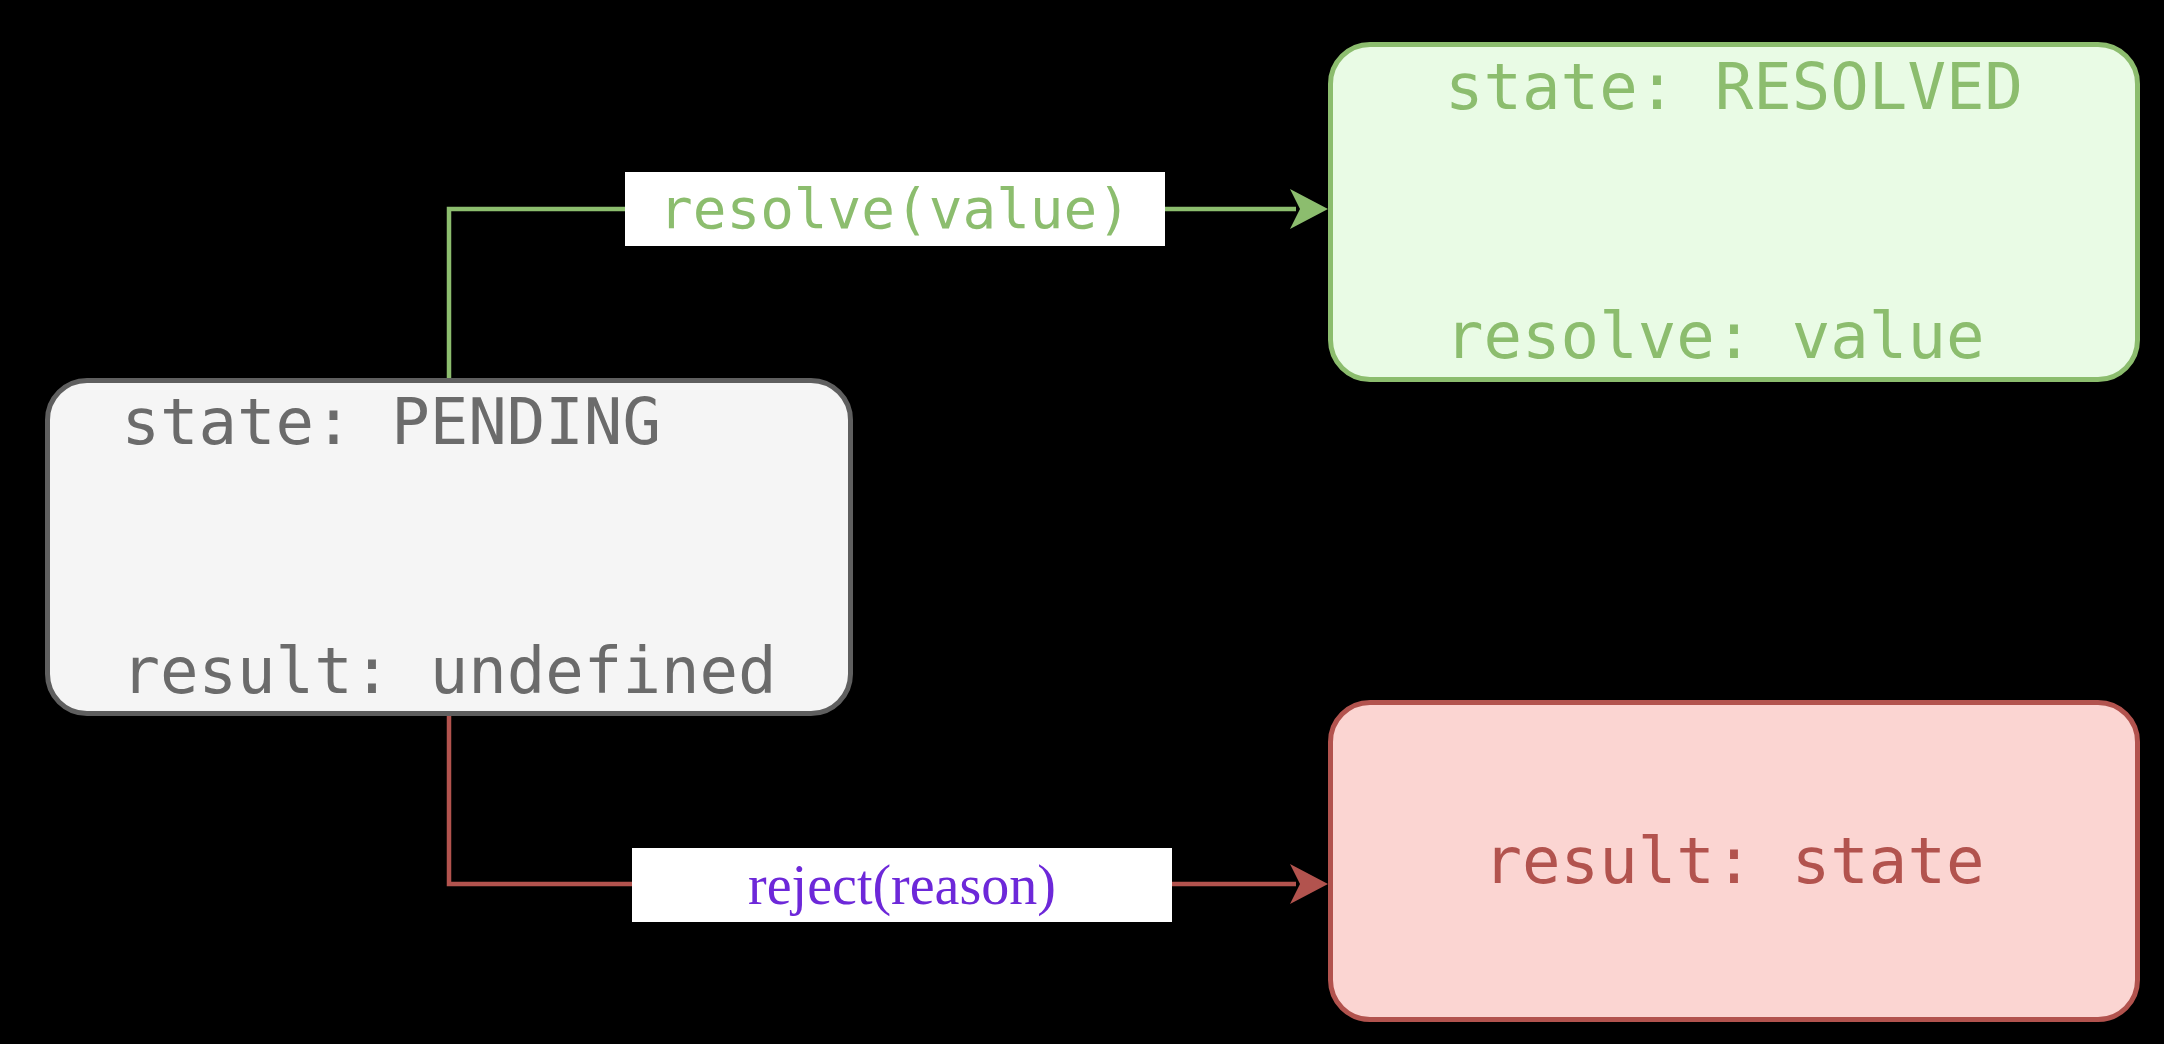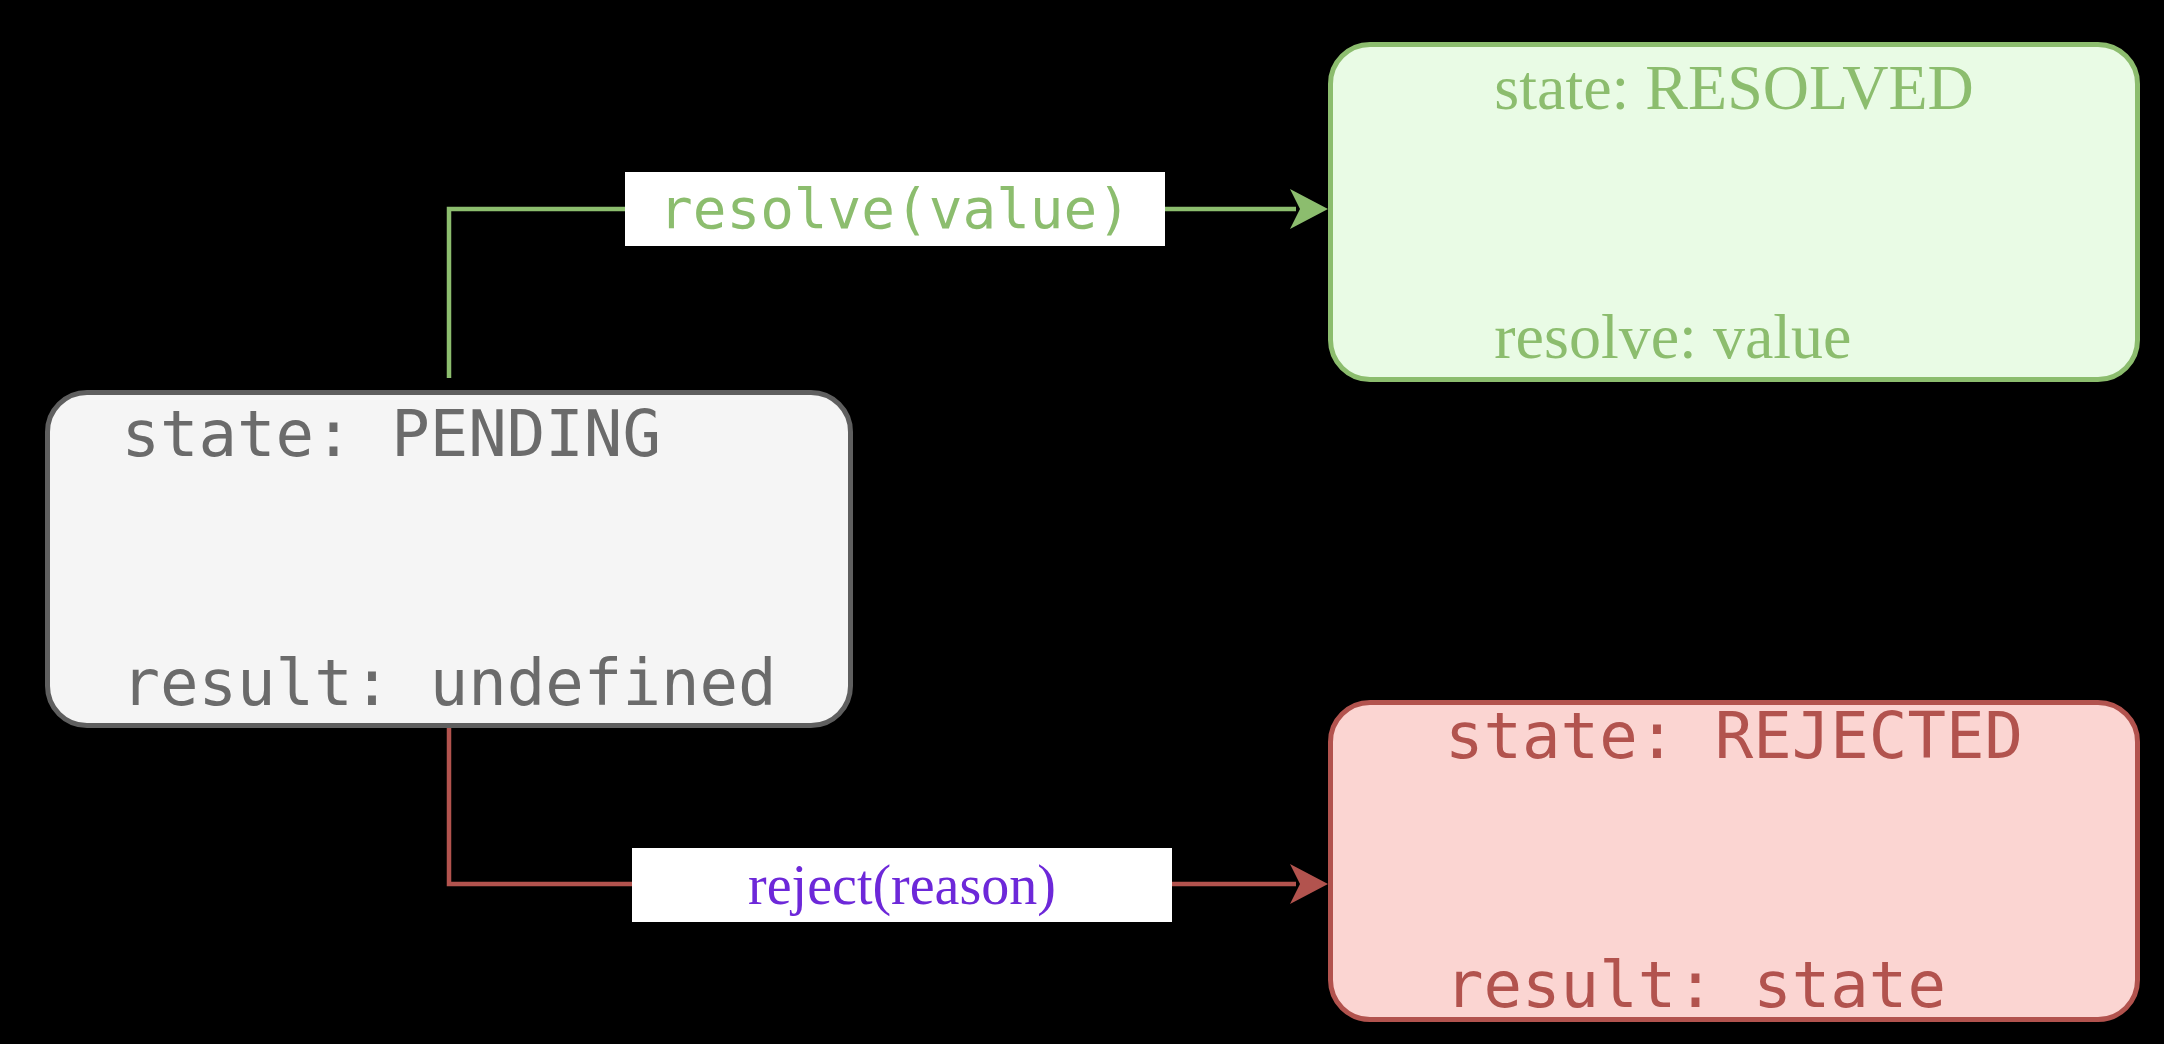"state: RESOLVED" .node.resolved { font-family: Liberation Serif, serif -> none }
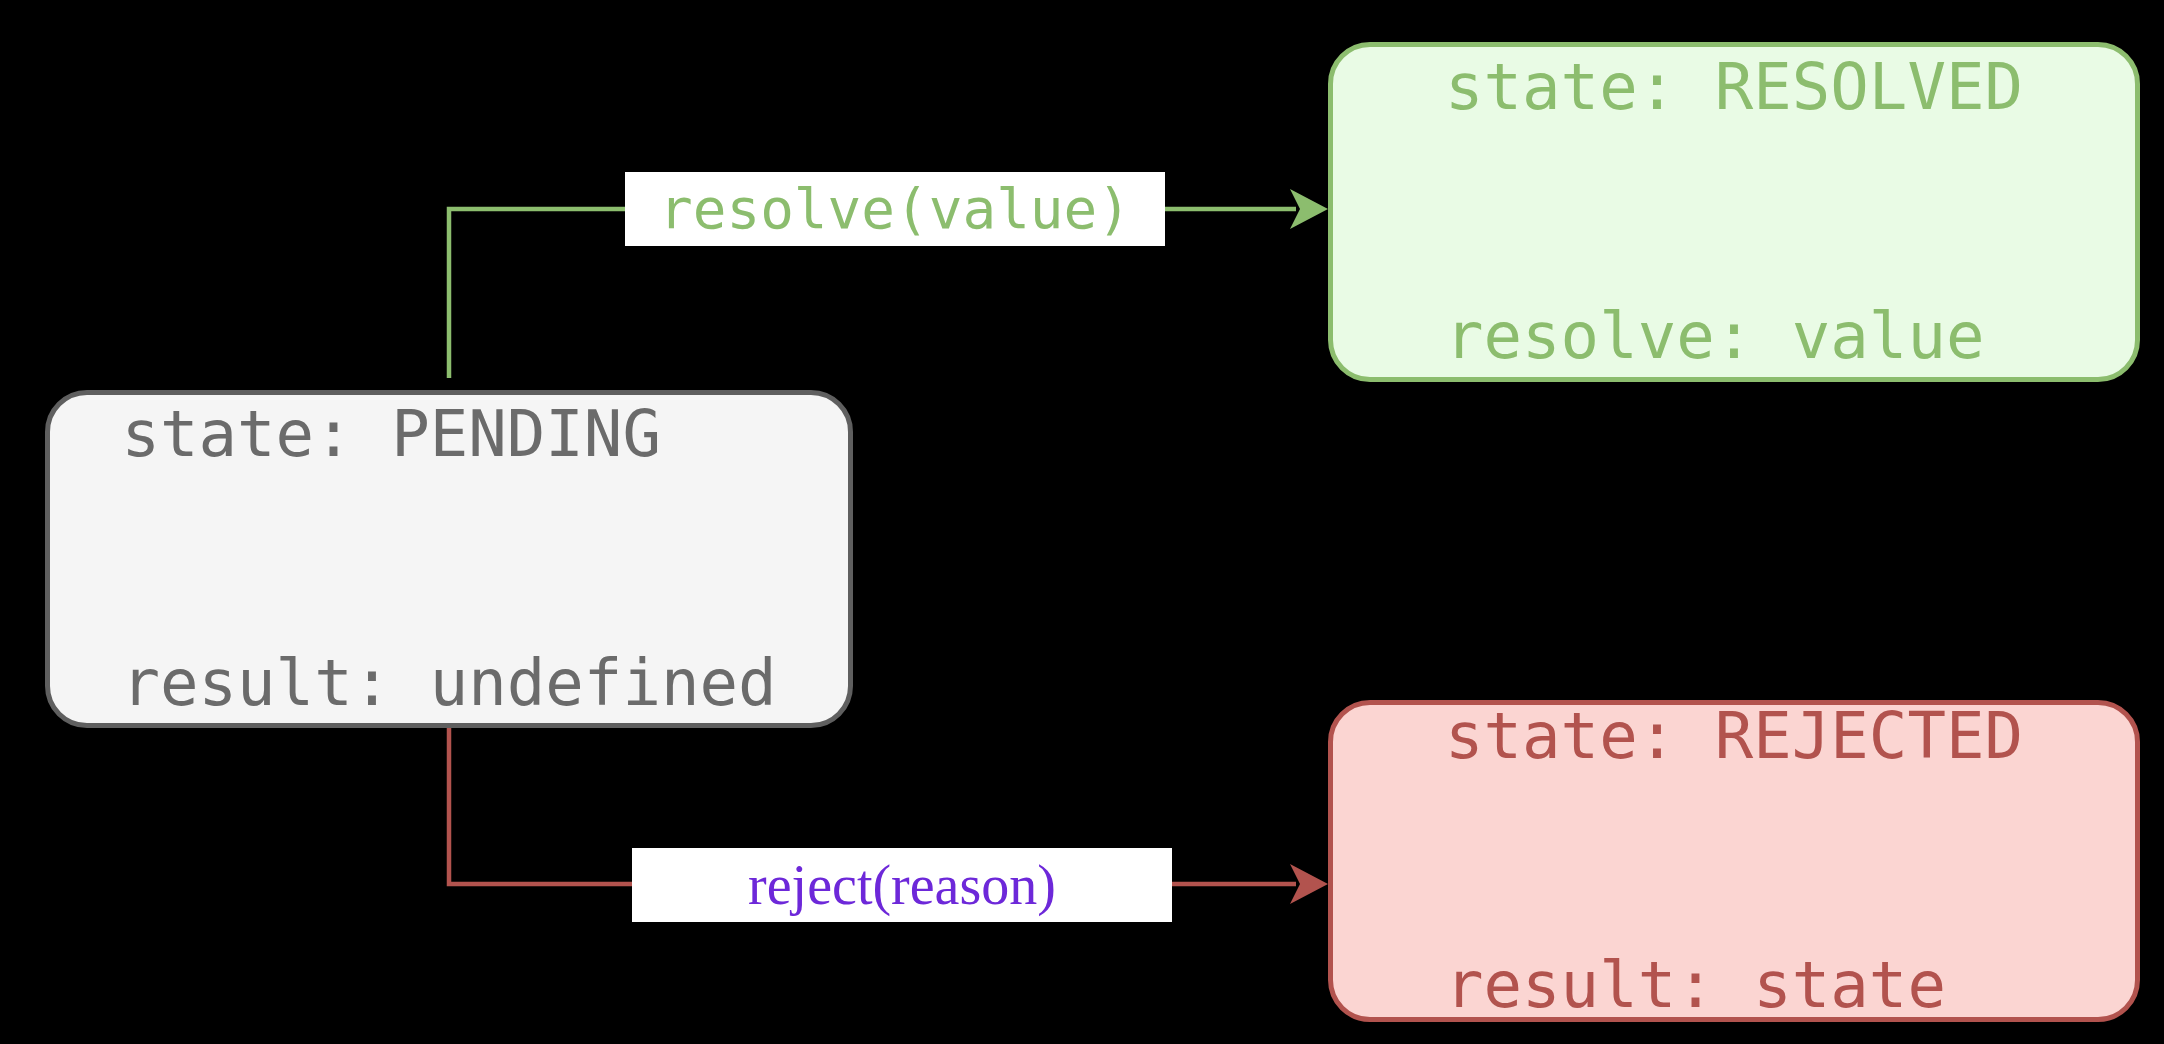"state: PENDING" .node.pending { margin-top: 12px -> none }
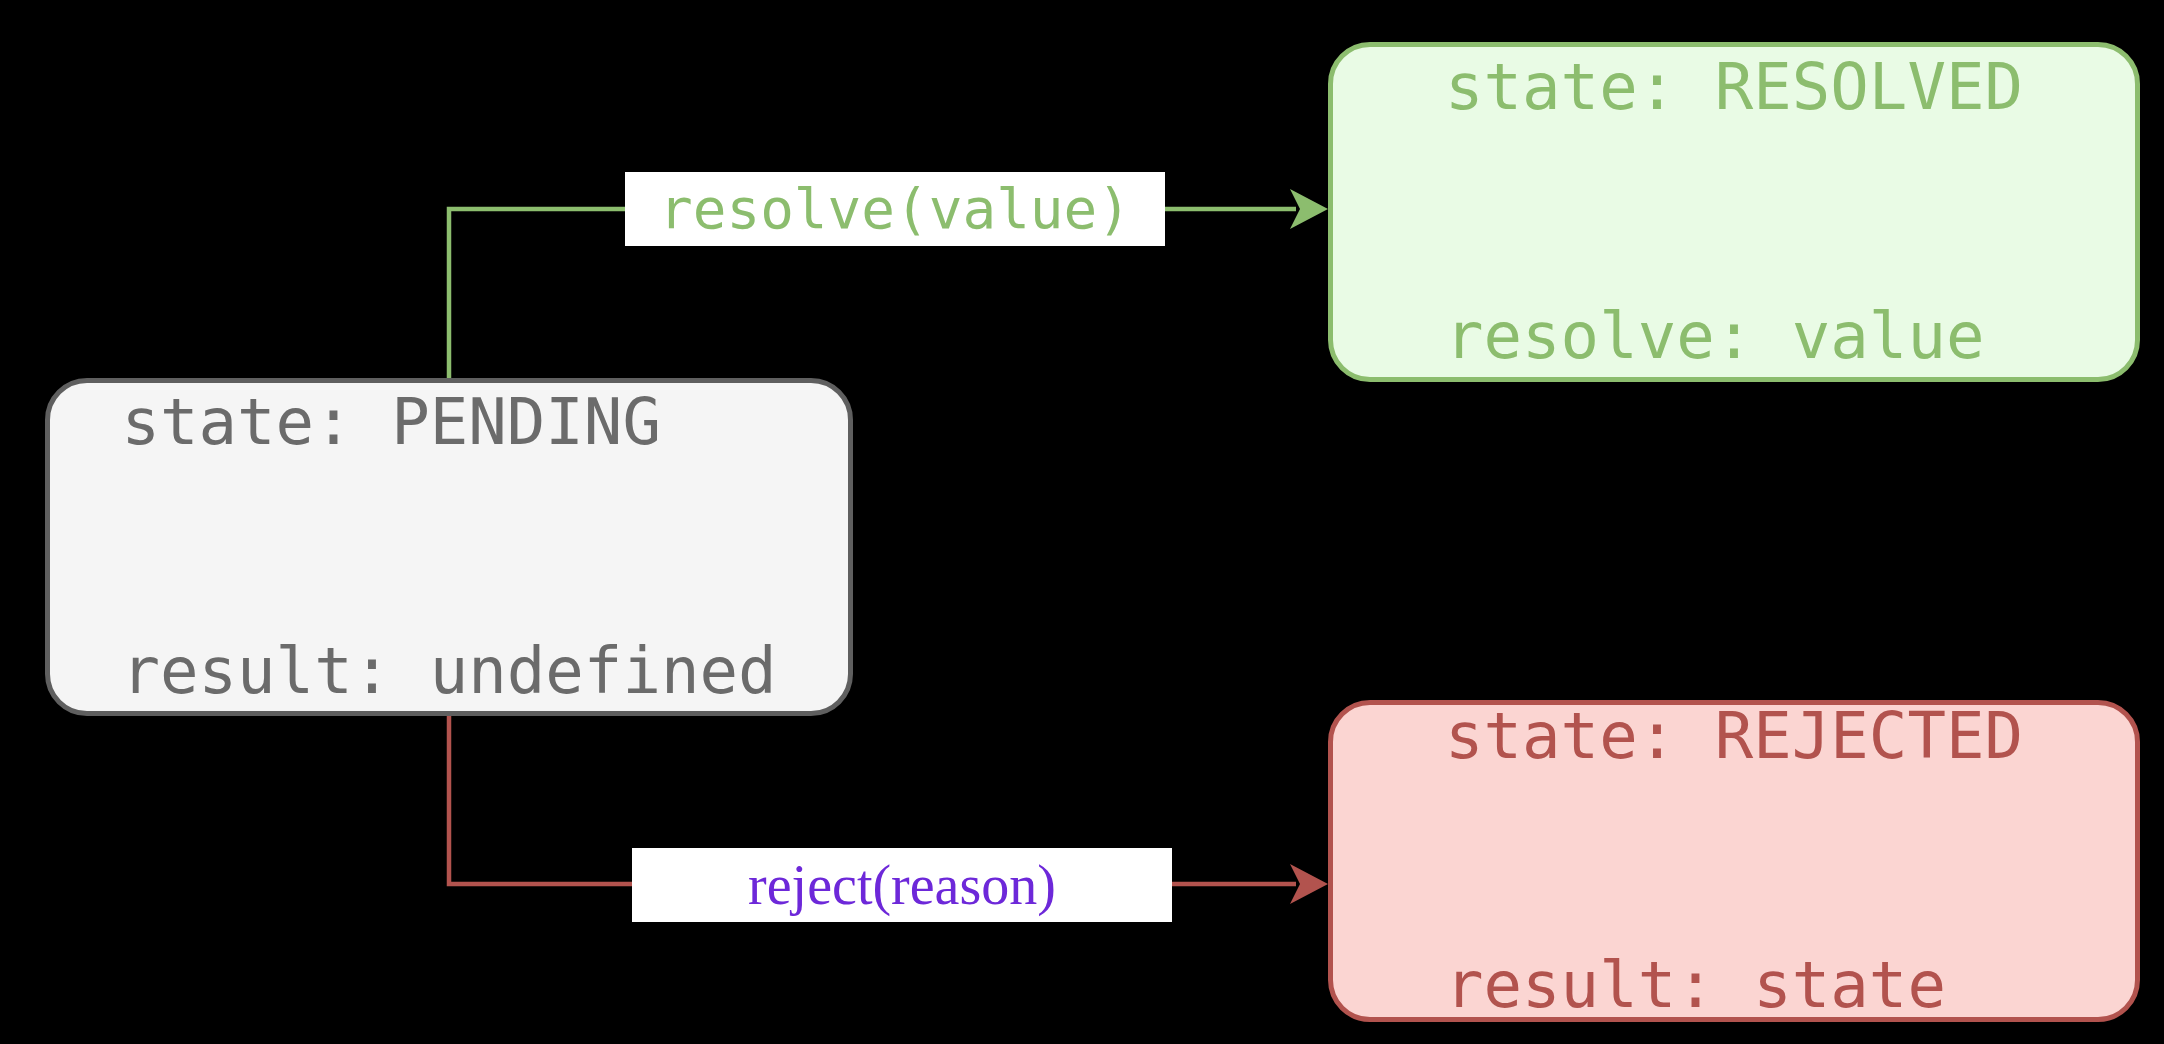"state: REJECTED" div { html: <div>state: REJECTED</div> -> none }
